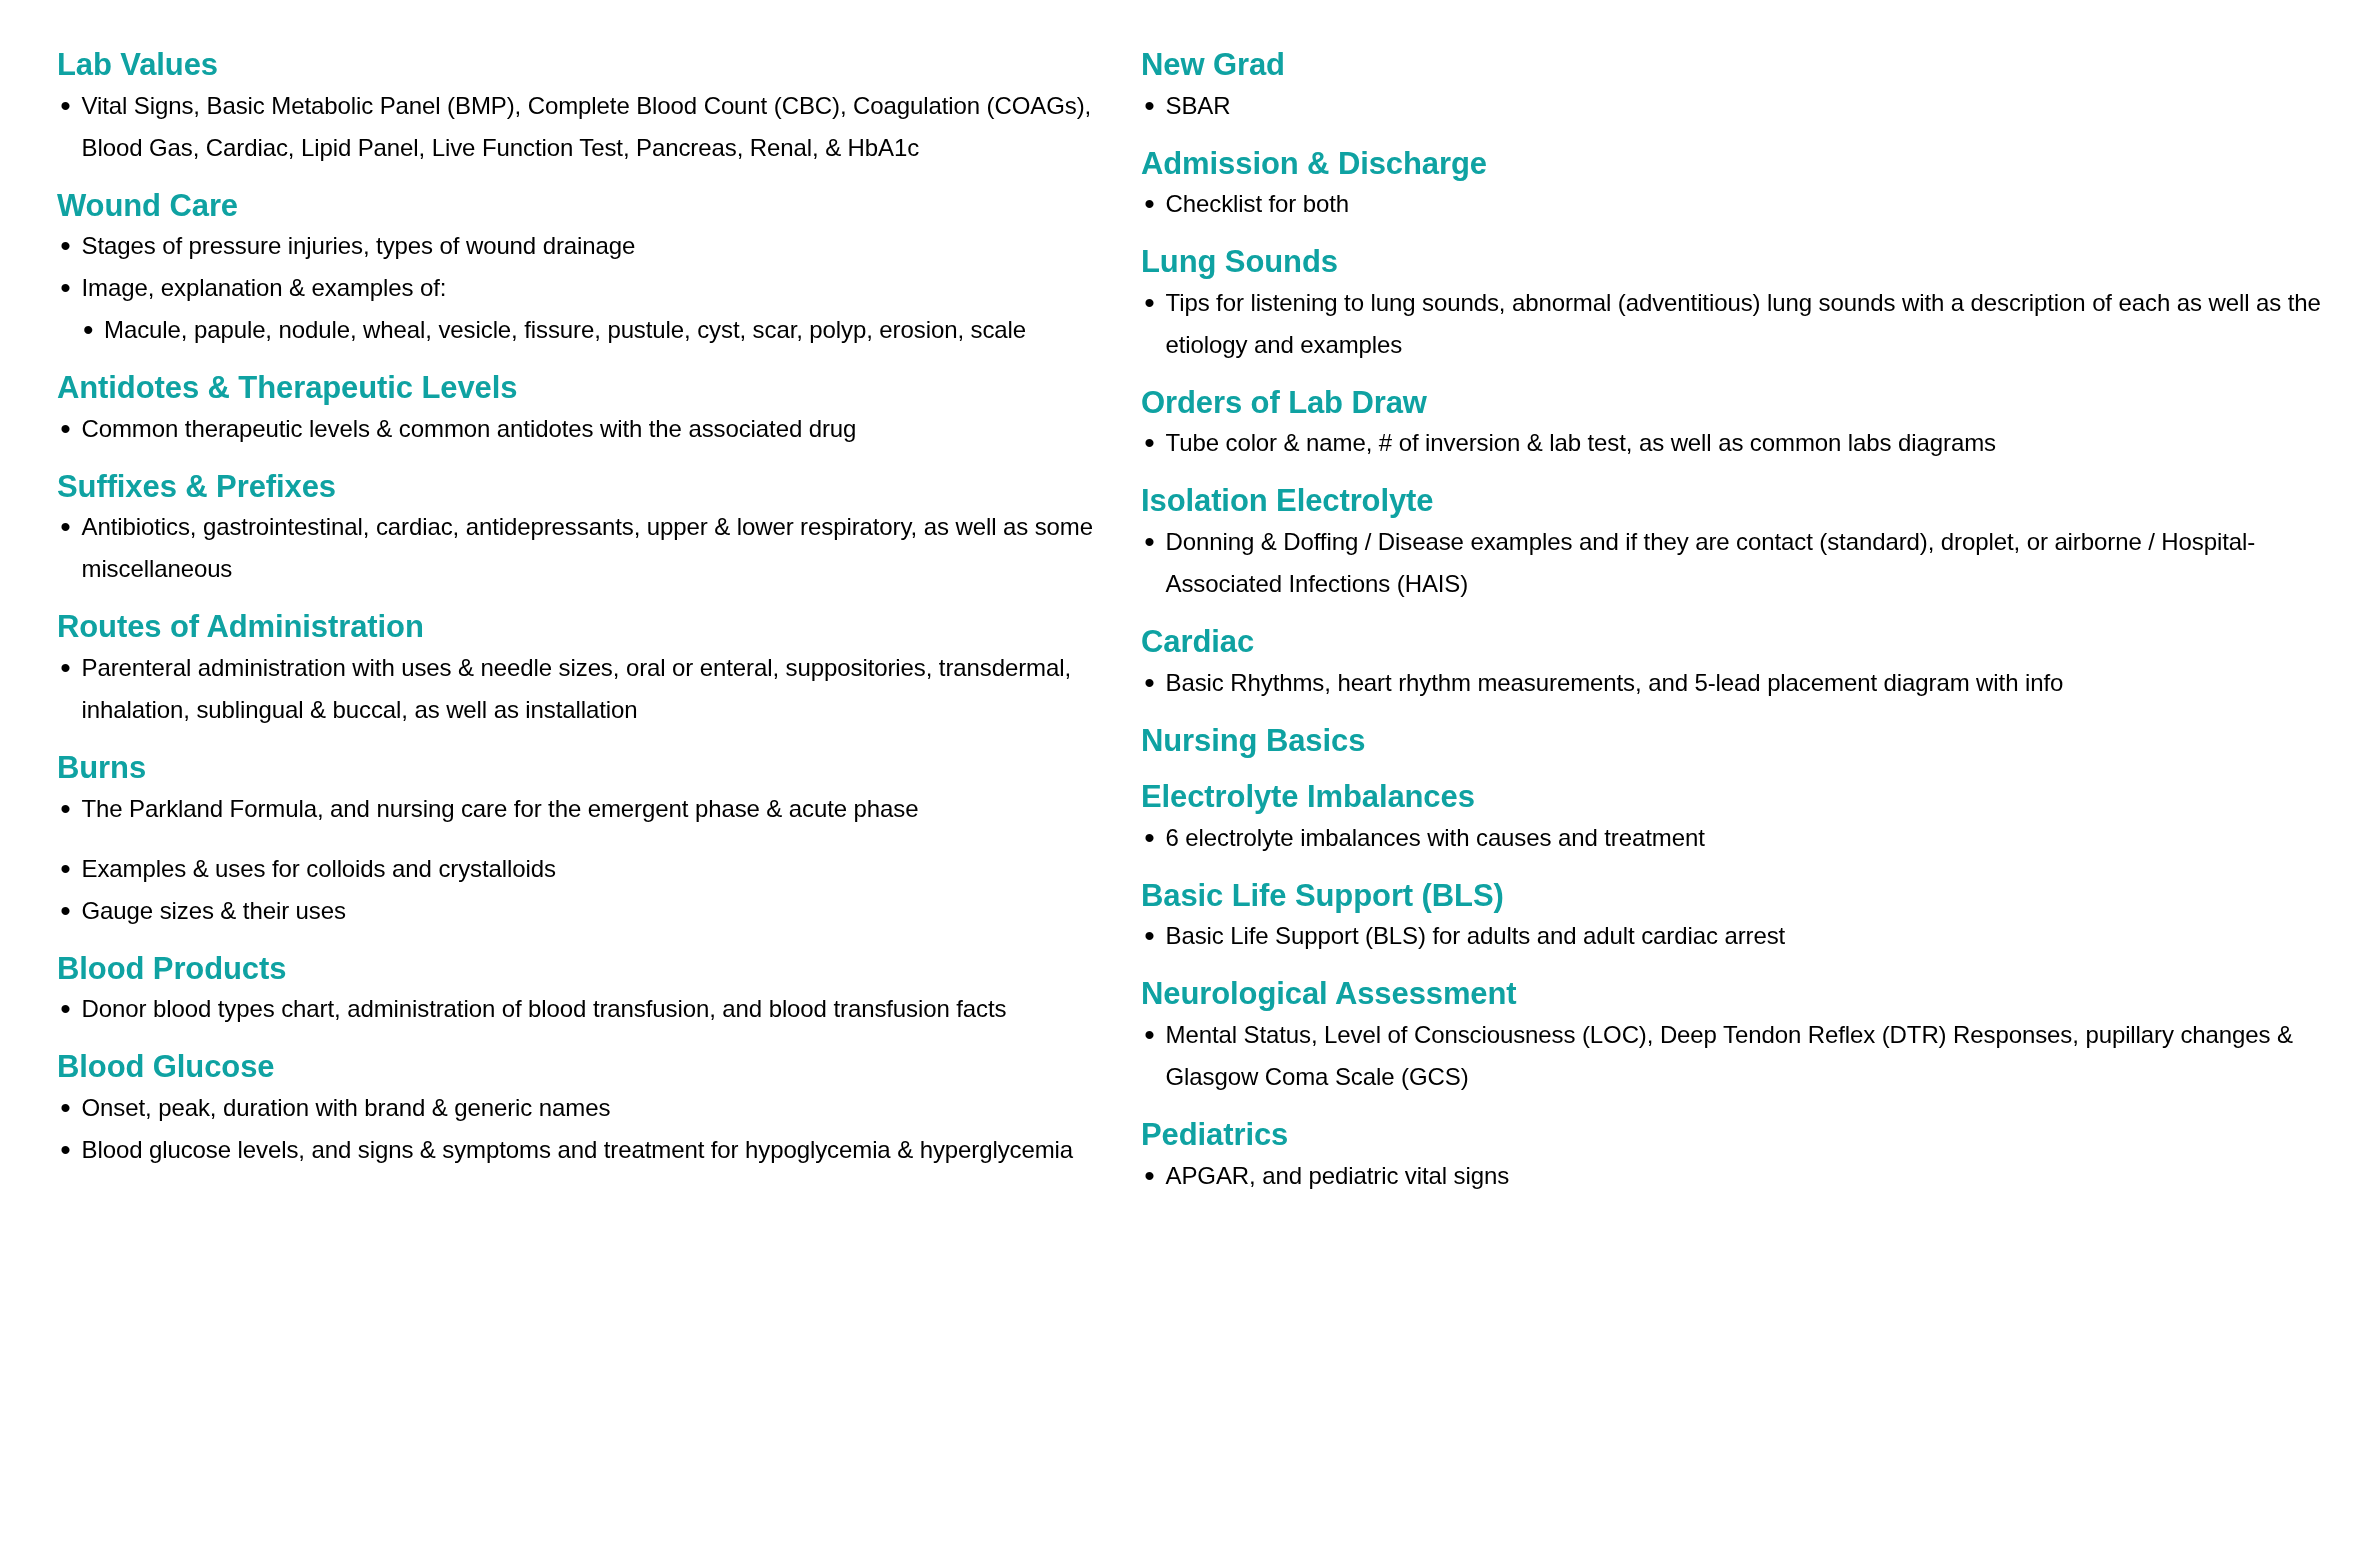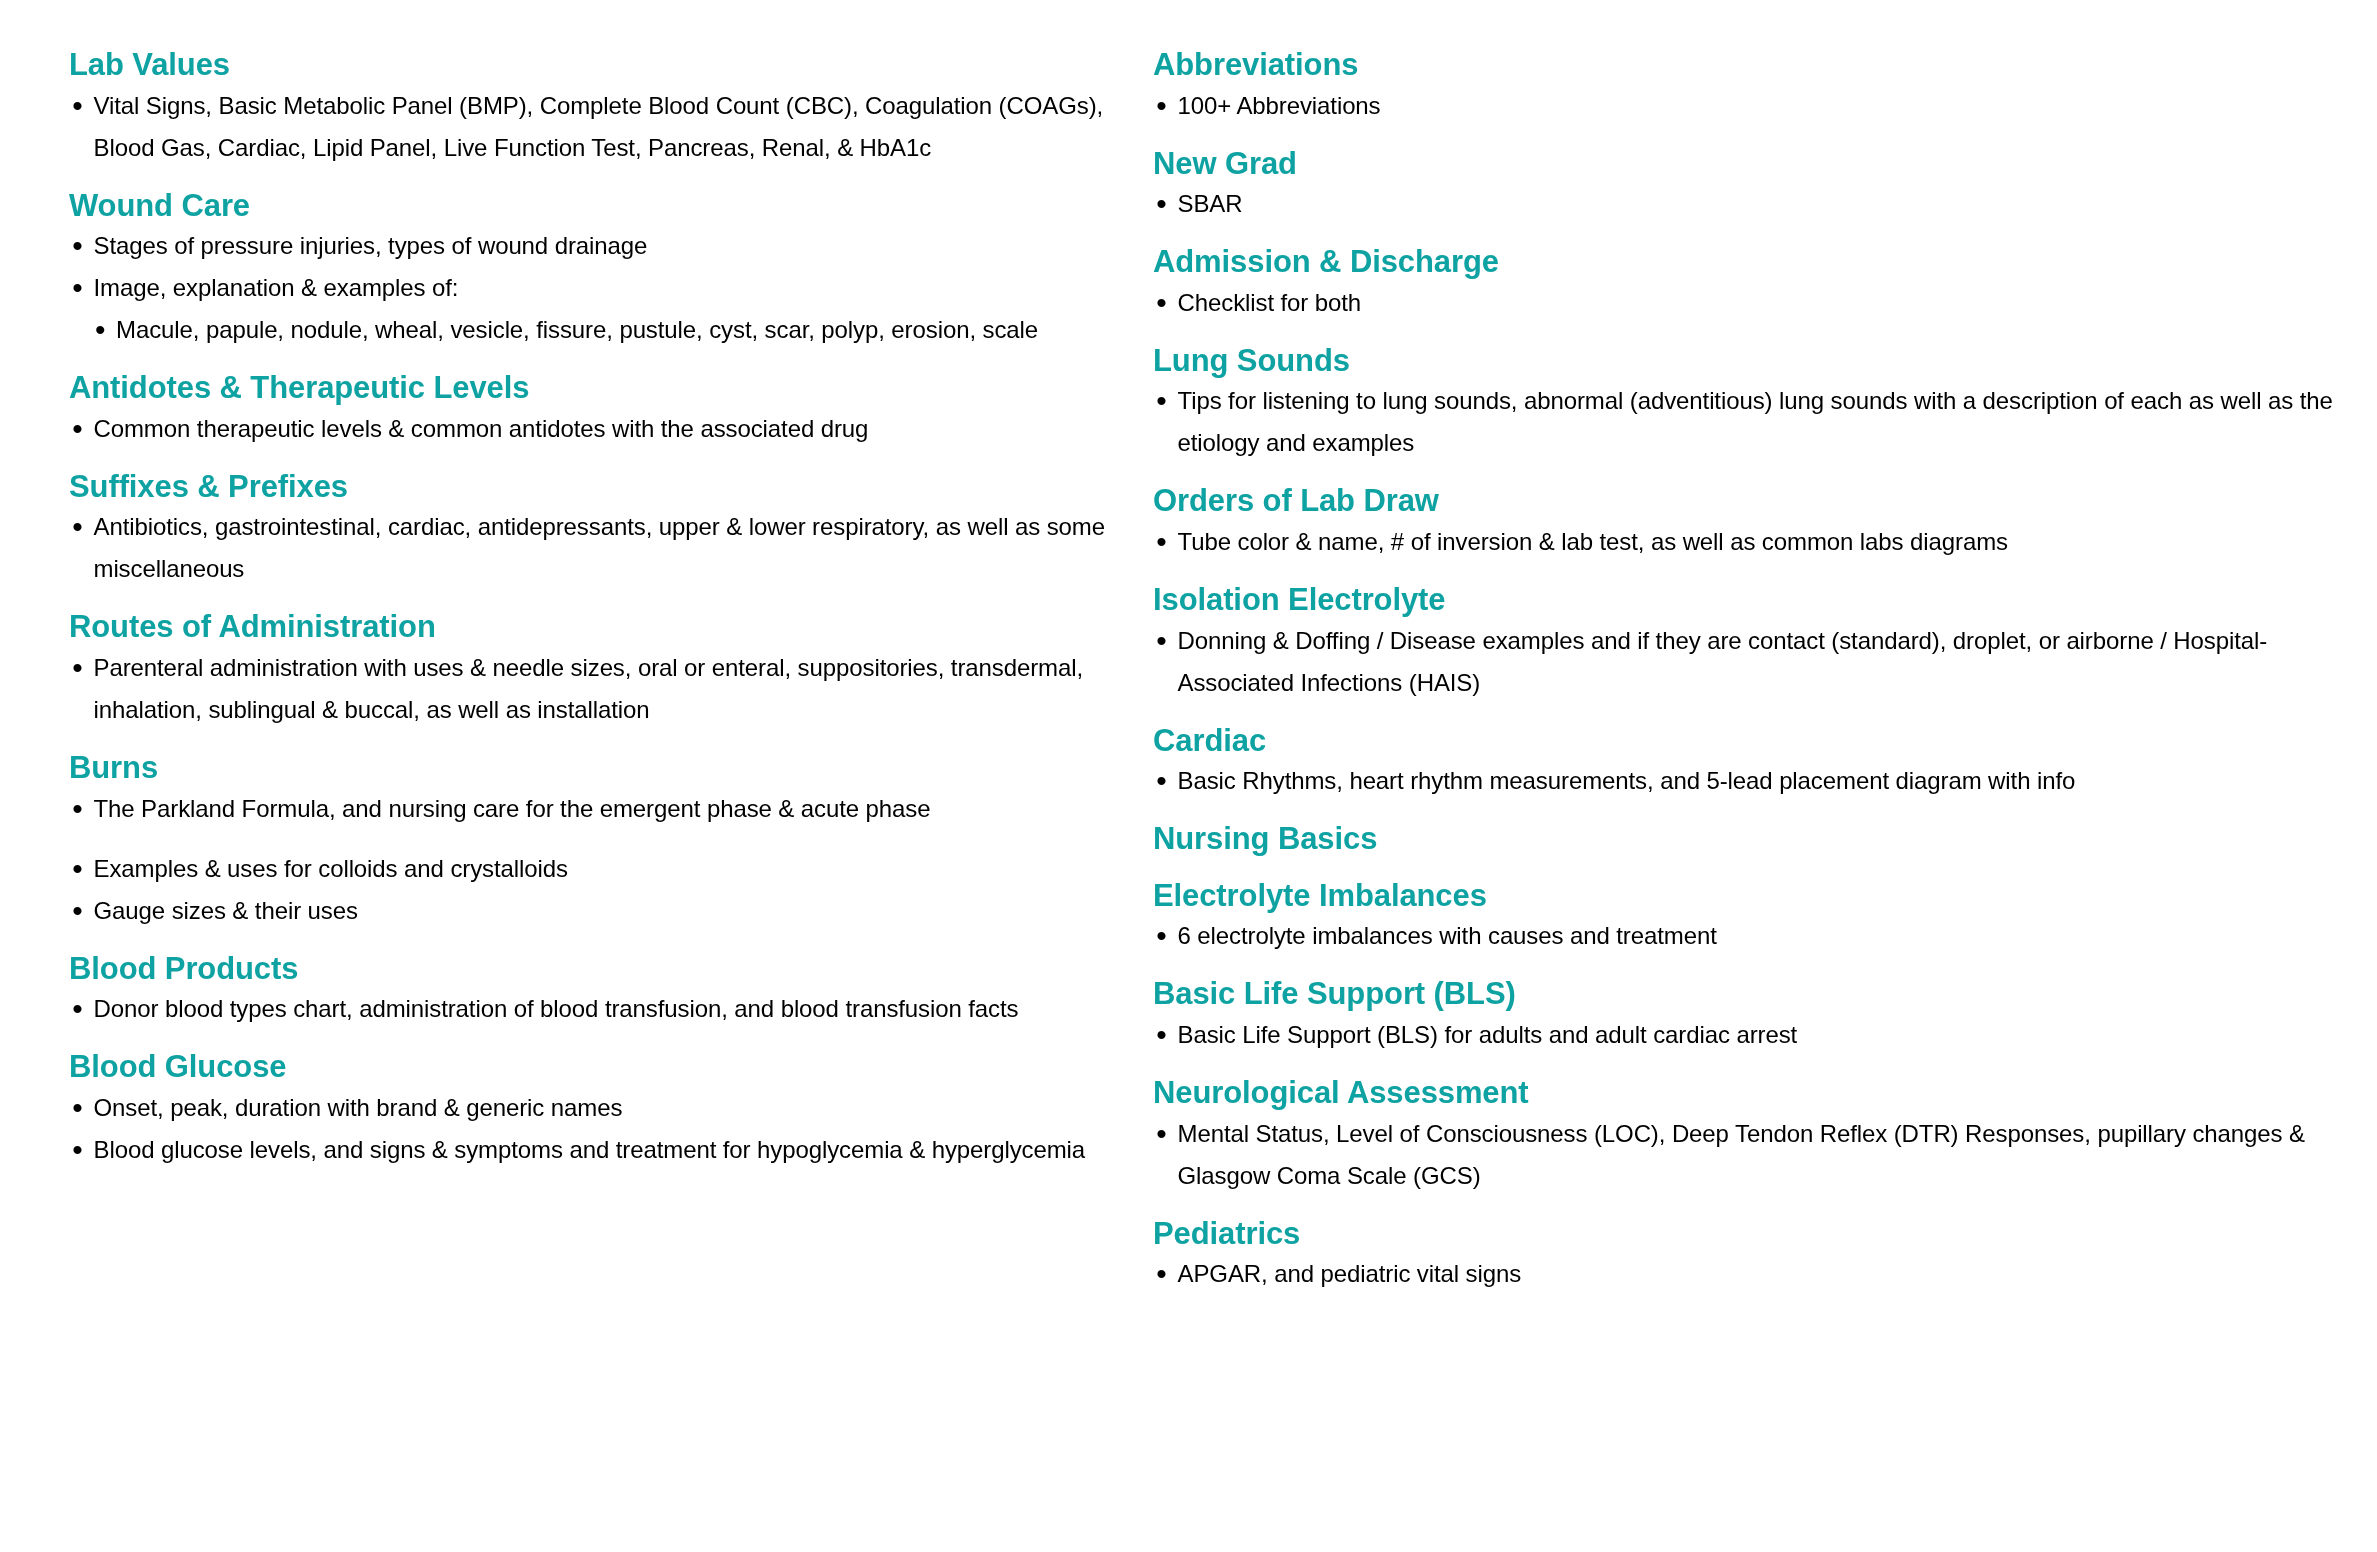"Lab Values" .section { margin: 0 0 18px 12px -> 0 0 18px 0 }
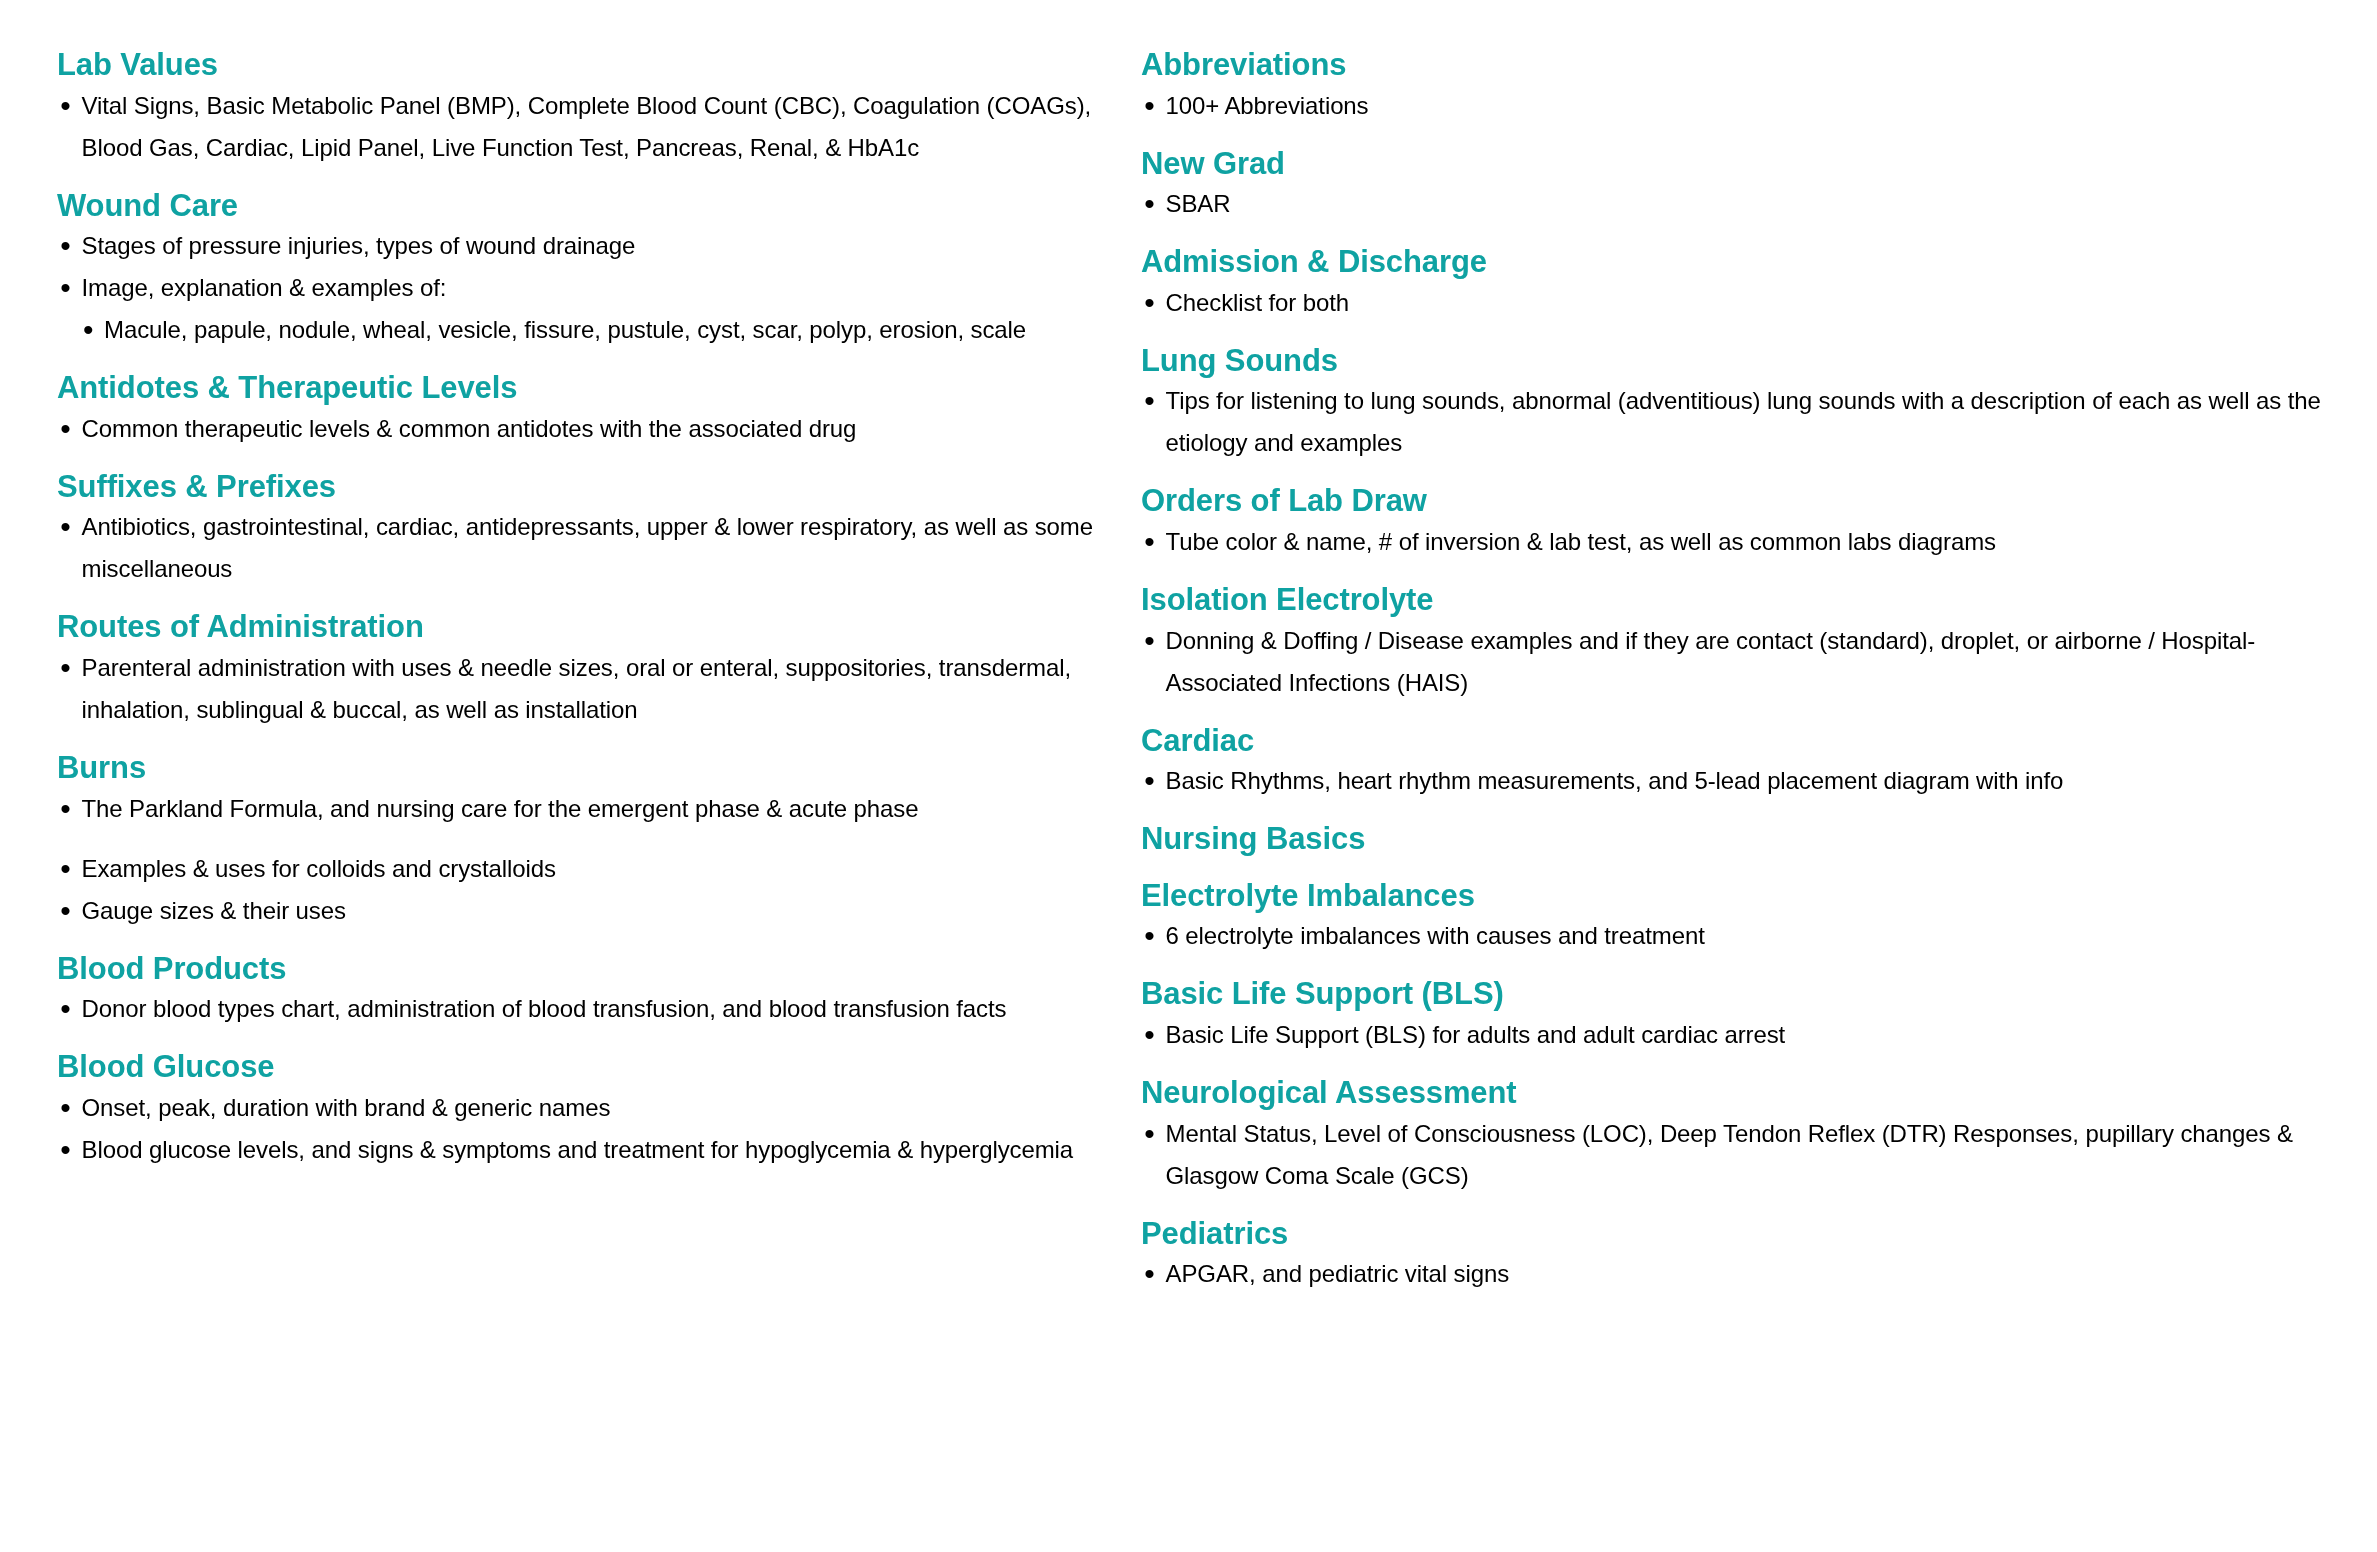"Abbreviations" div.section { html: <div> <div>Abbreviations</div> <ul> <li>100+ Abbreviations</li> </ul> </div> -> none }
